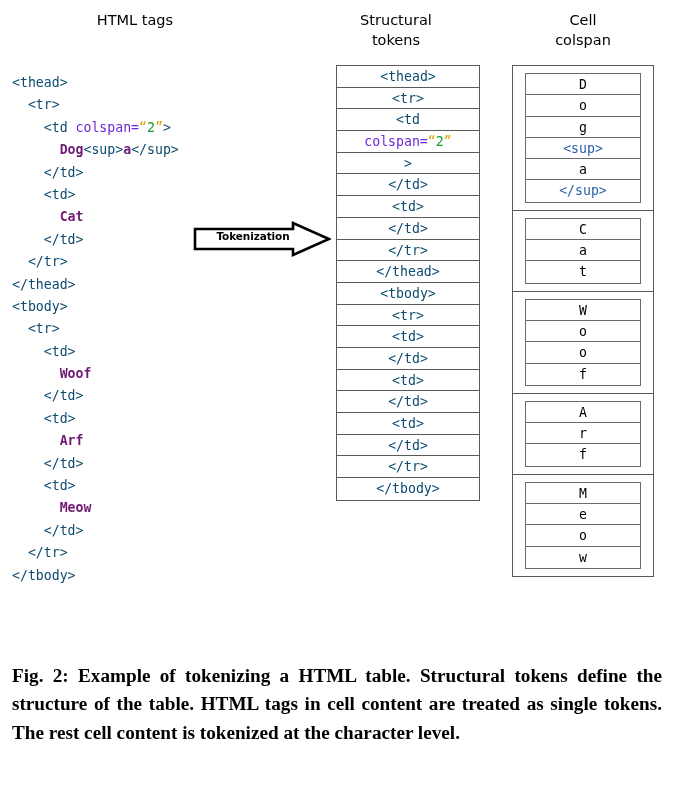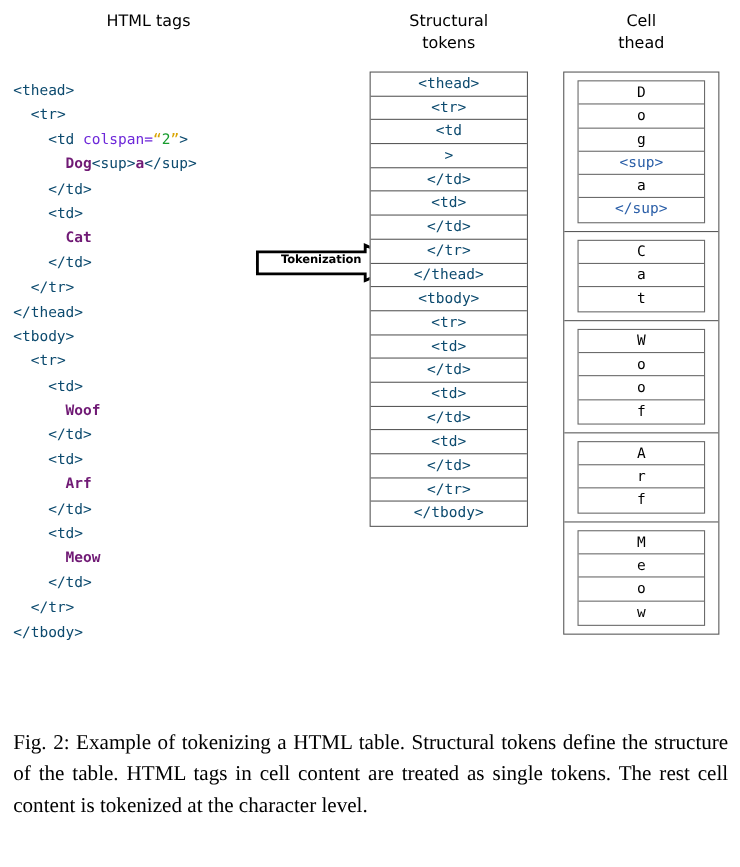"Structural" #head-struct { left: 336px -> 324px }
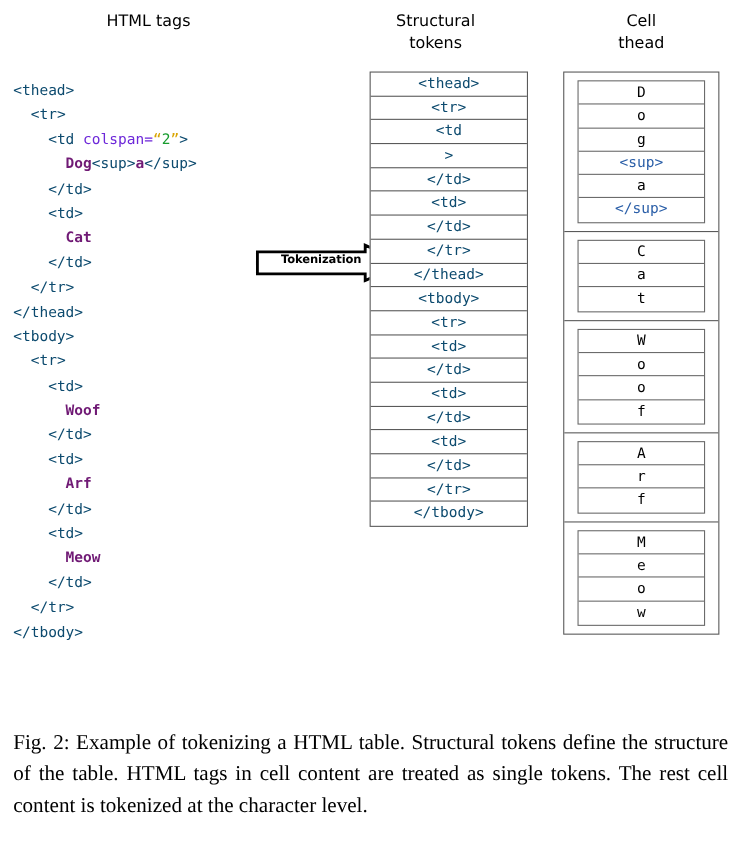"Cell" div.col-head { text: thead -> colspan }
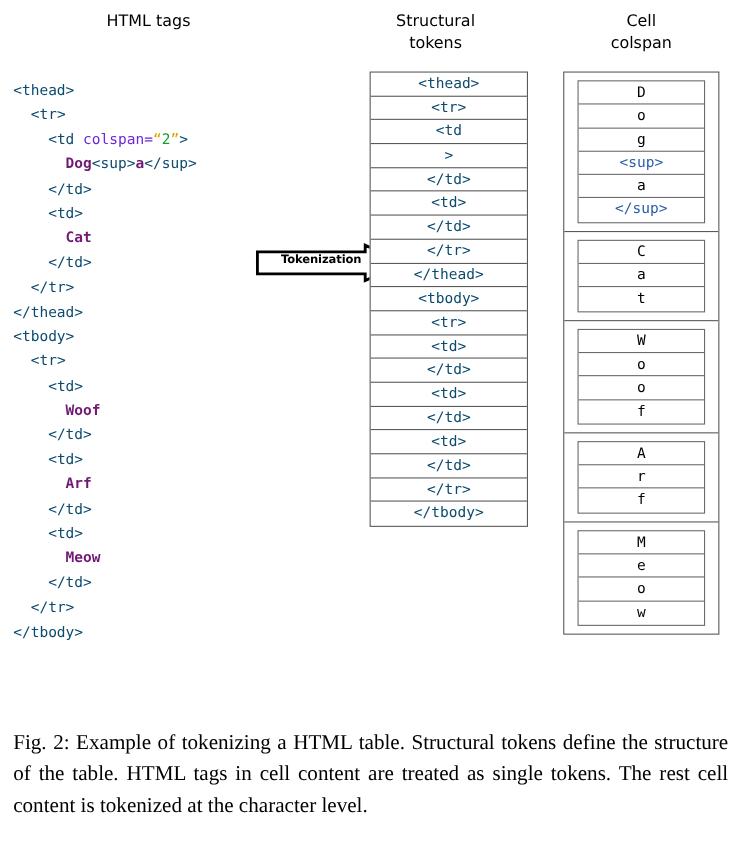"colspan=“2”" div.struct-row { html: none -> <div><span>colspan=</span><span>“</span><span>2</span><span>”</span></div> }
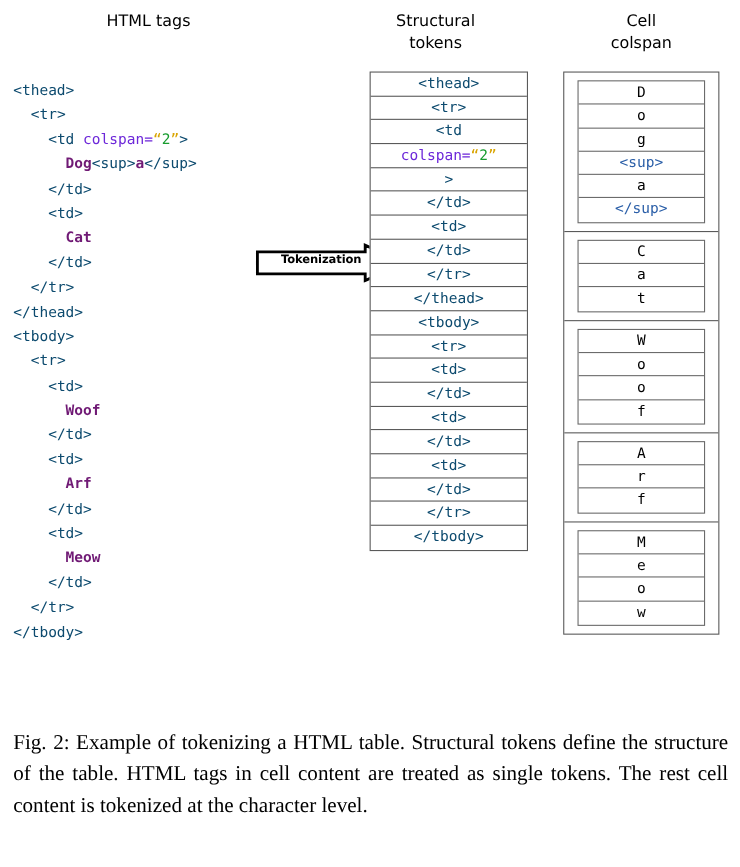"Tokenization" #arrow-wrap { margin-left: 39px -> none }
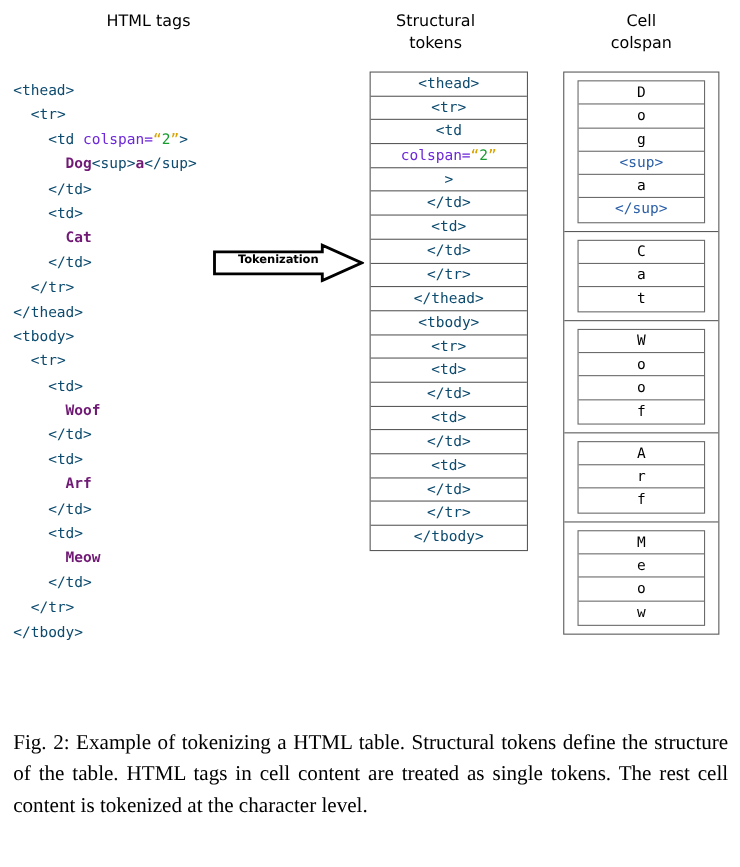"Fig. 2: Example of tokenizing" #caption { font-weight: none -> bold }
